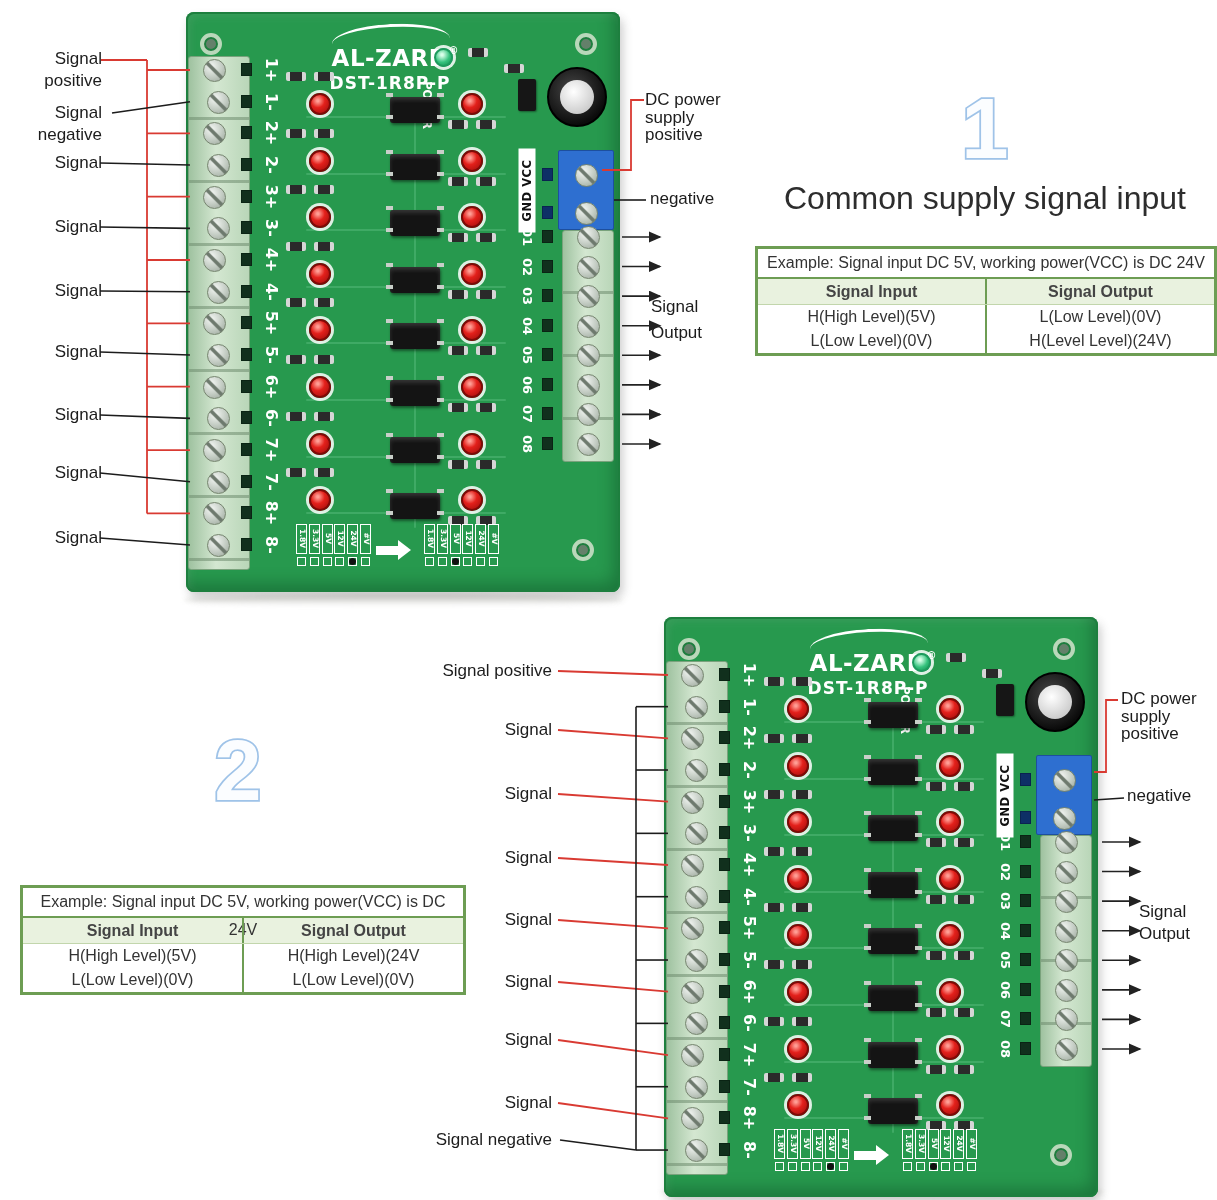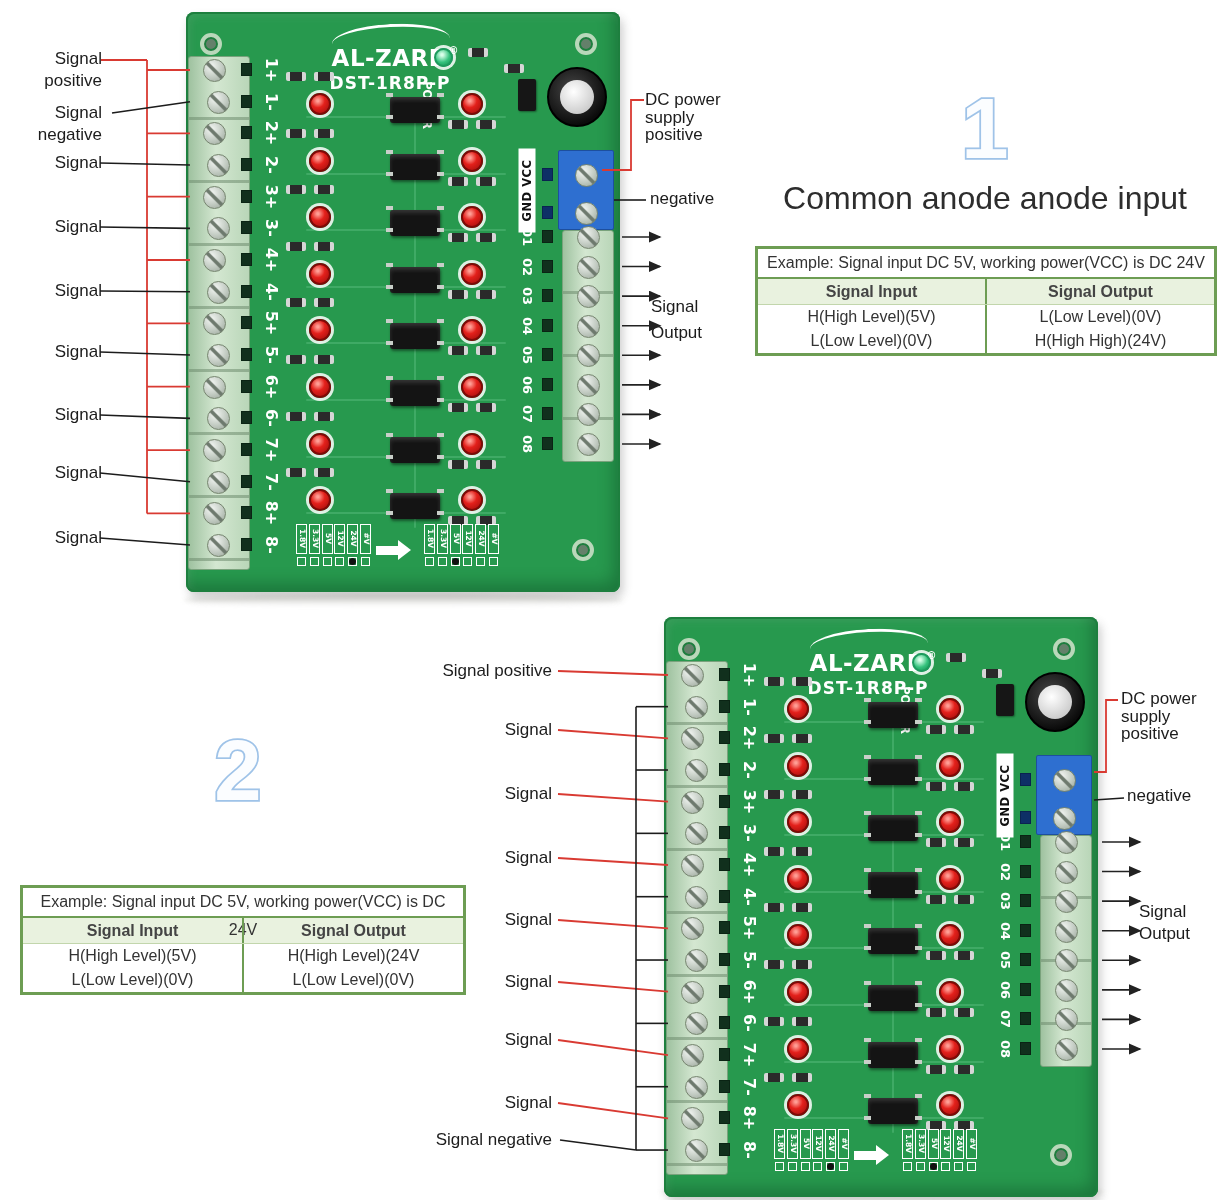"Common anode anode input" div.heading { text: anode anode -> supply signal }
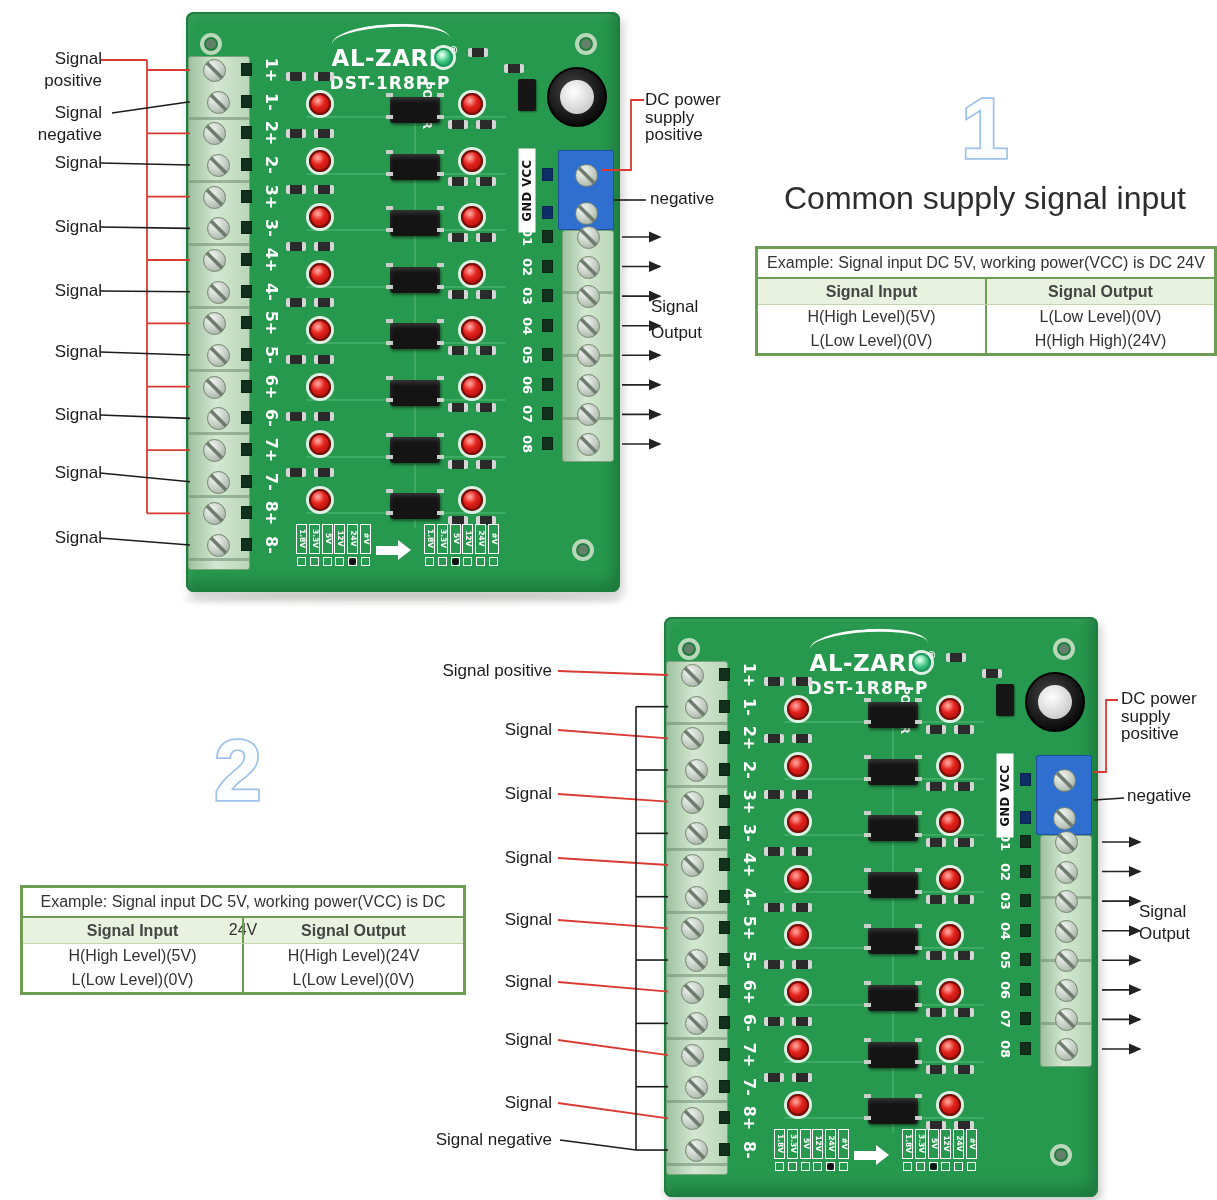"H(High High)(24V)" div { text: High High -> Level Level }
